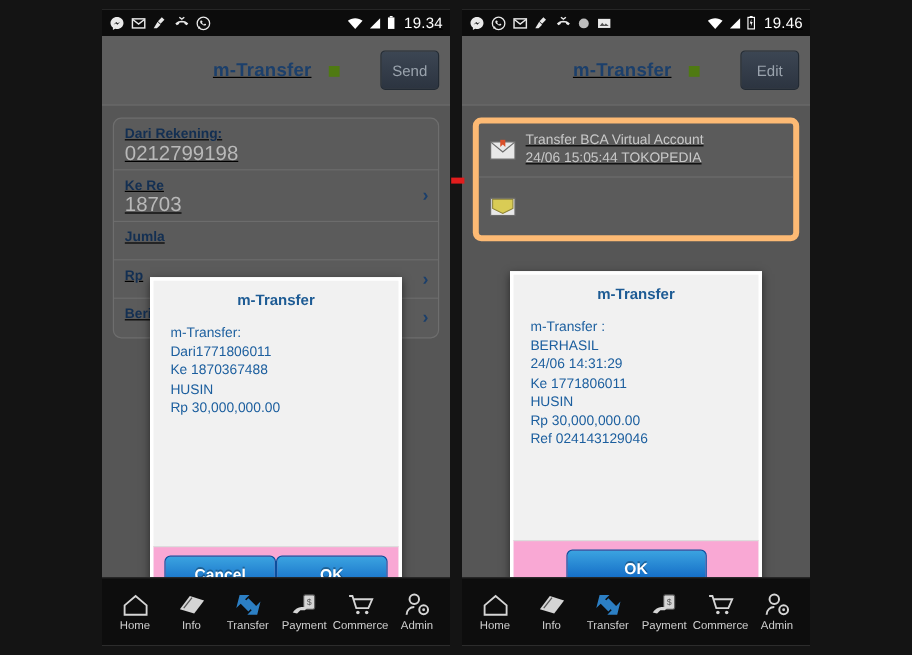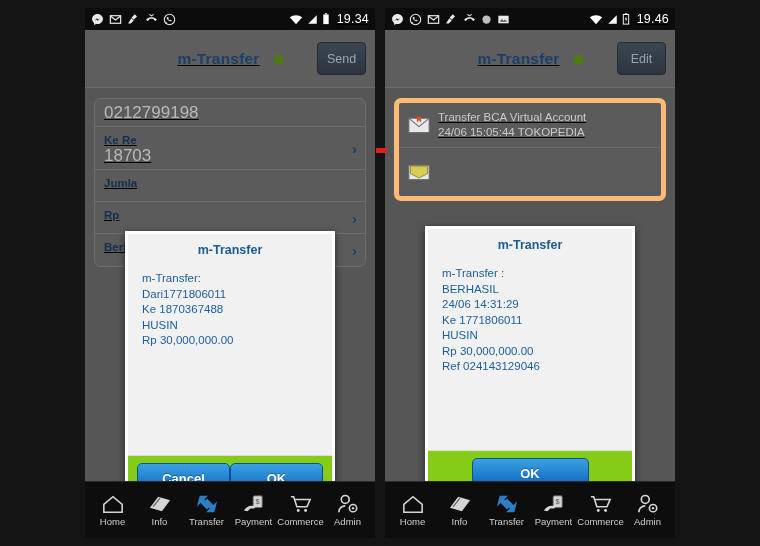"Dari Rekening:" div.flabel { html: none -> <div>Dari Rekening:</div> }
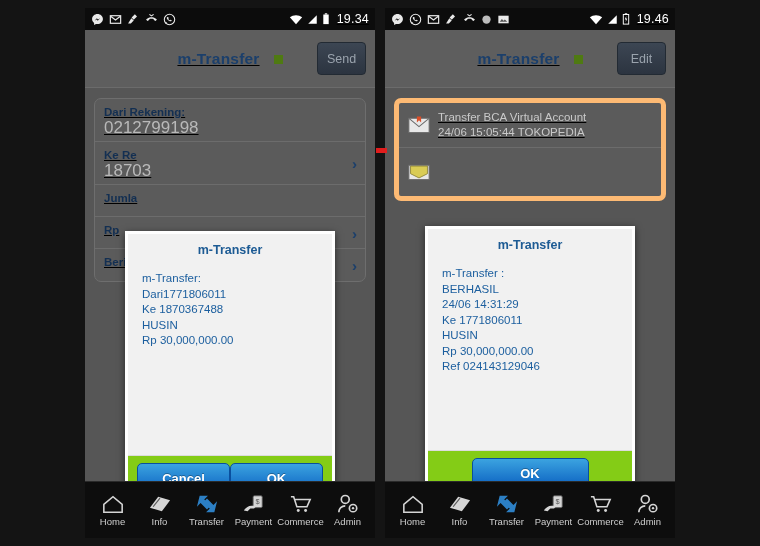"Cancel" .dlg-foot { background: #84cc16 -> #f9a8d4 }
